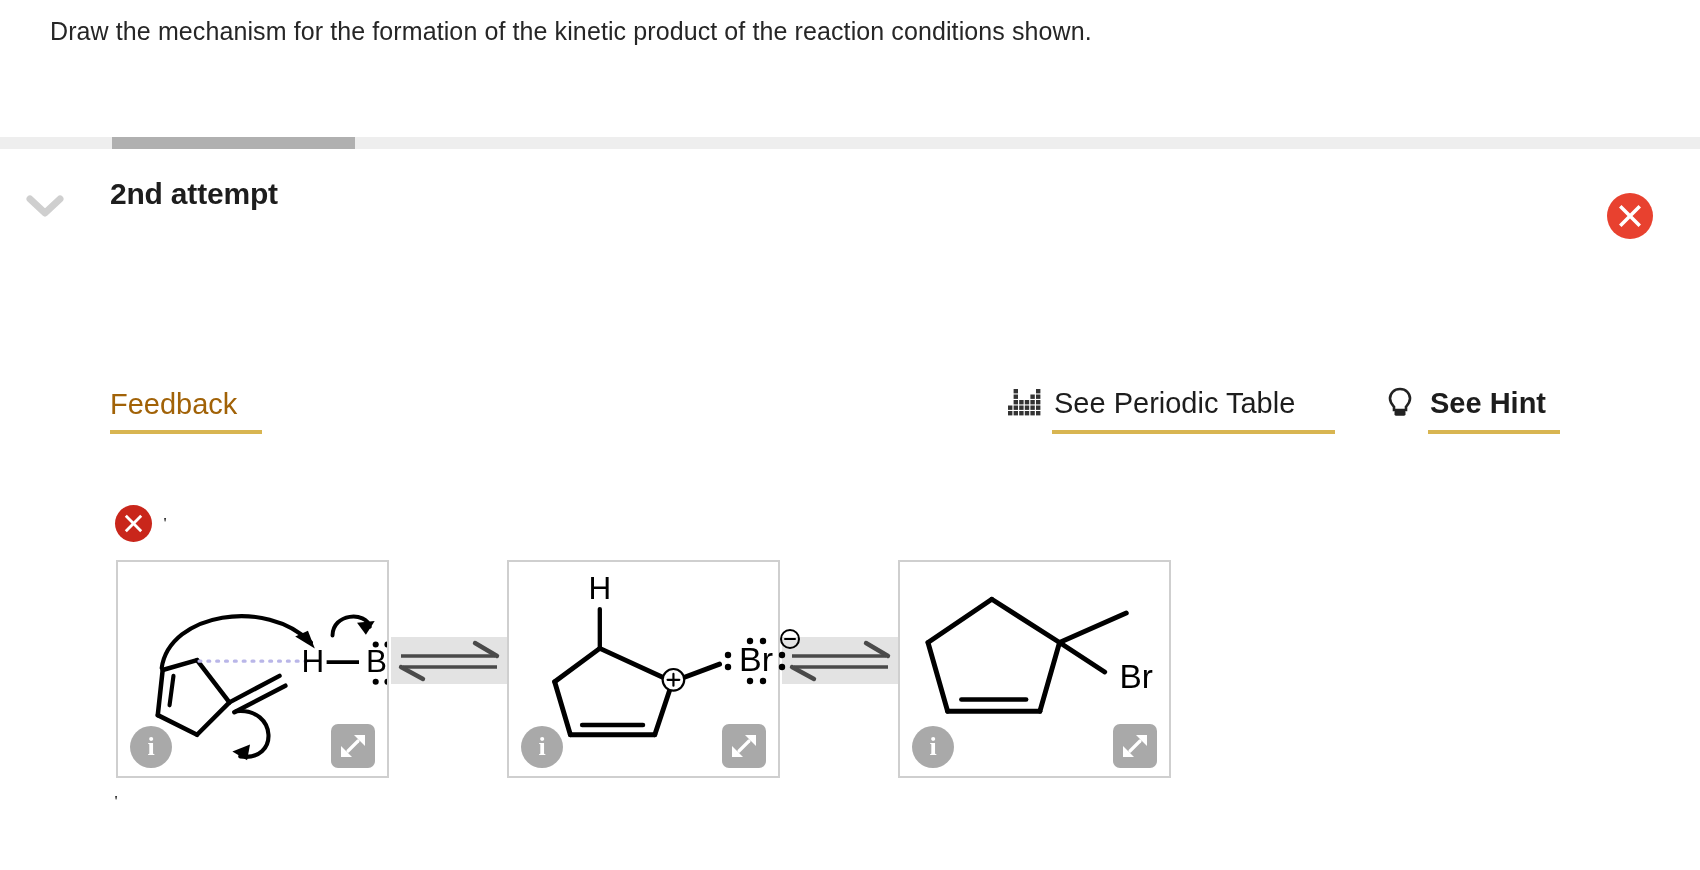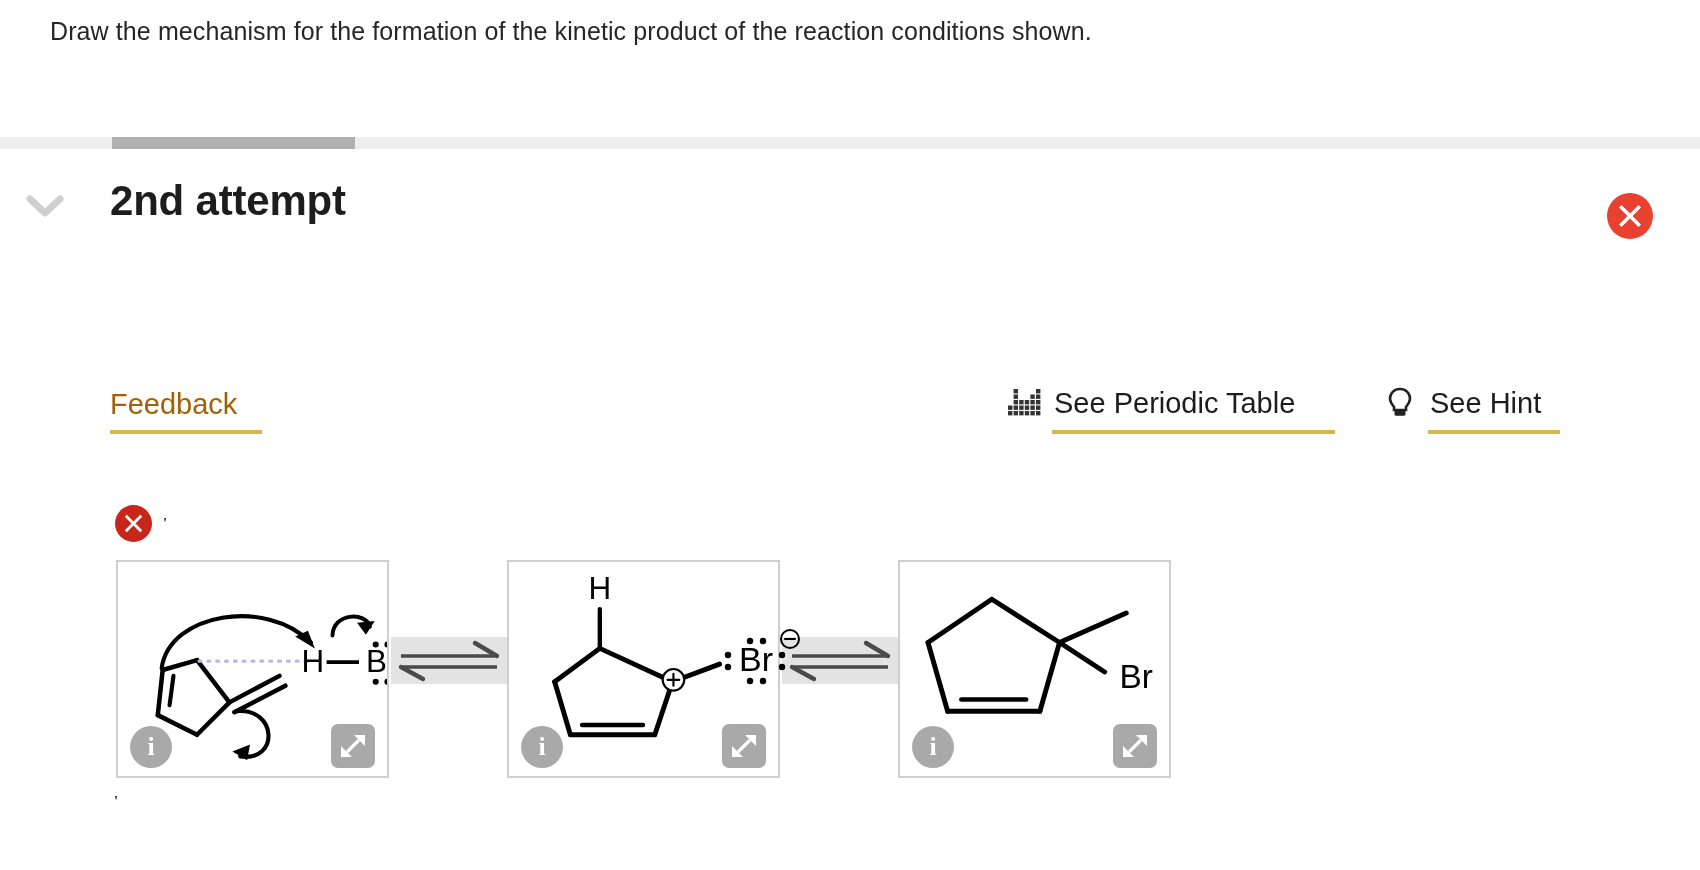"2nd attempt" .attempt-title { font-size: 42px -> 30px }
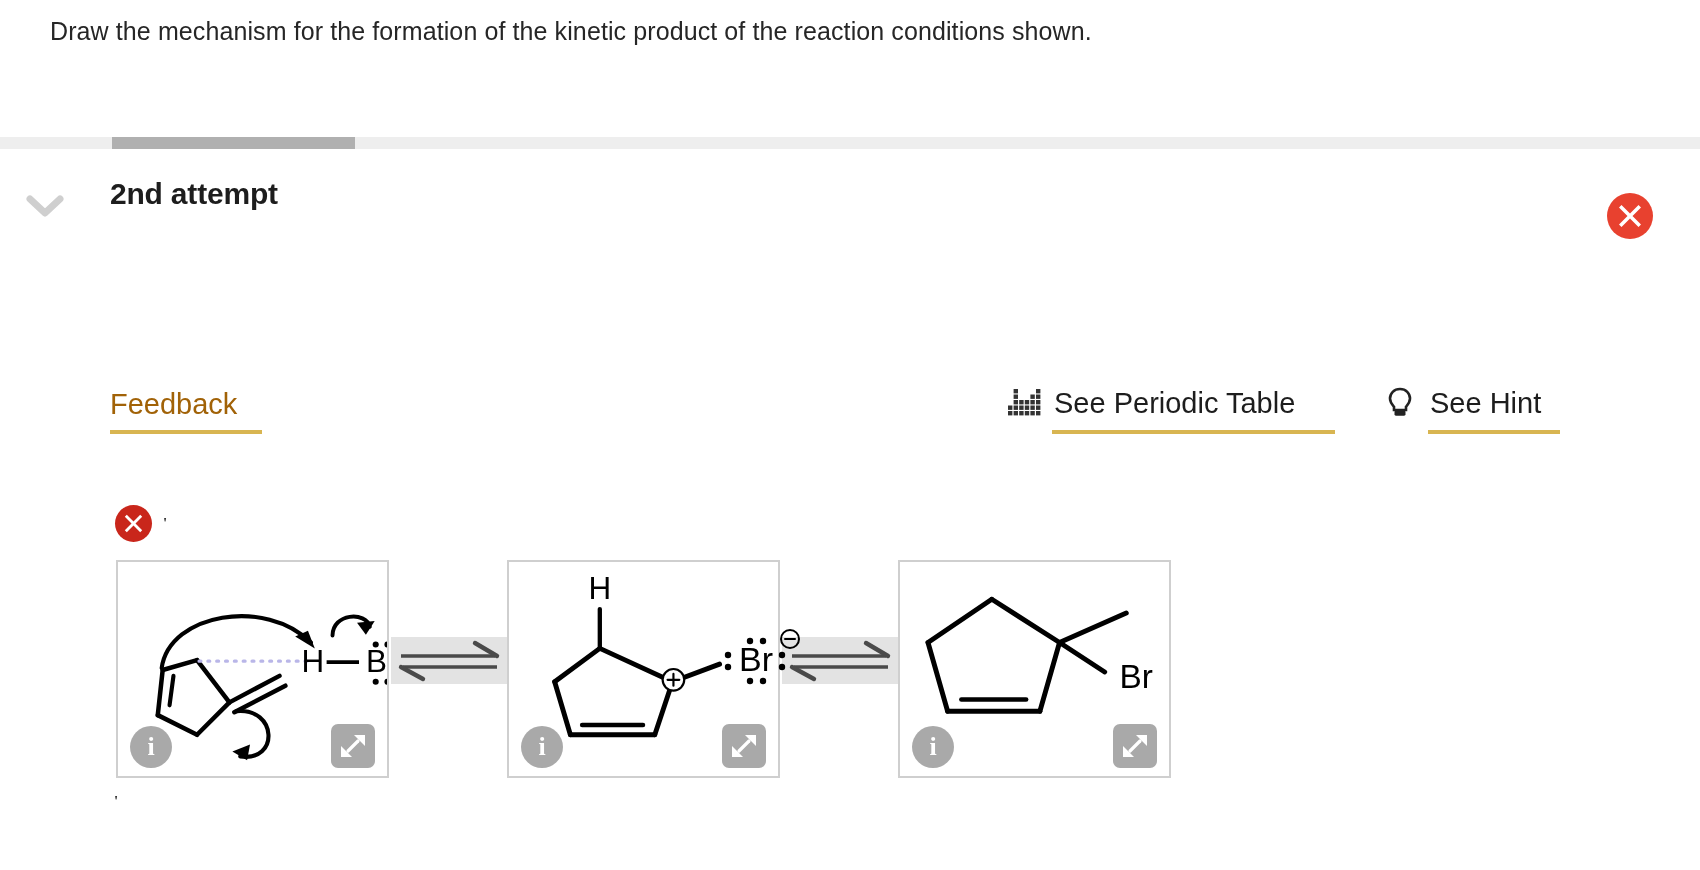"See Hint" .hint-link { font-weight: none -> bold }
